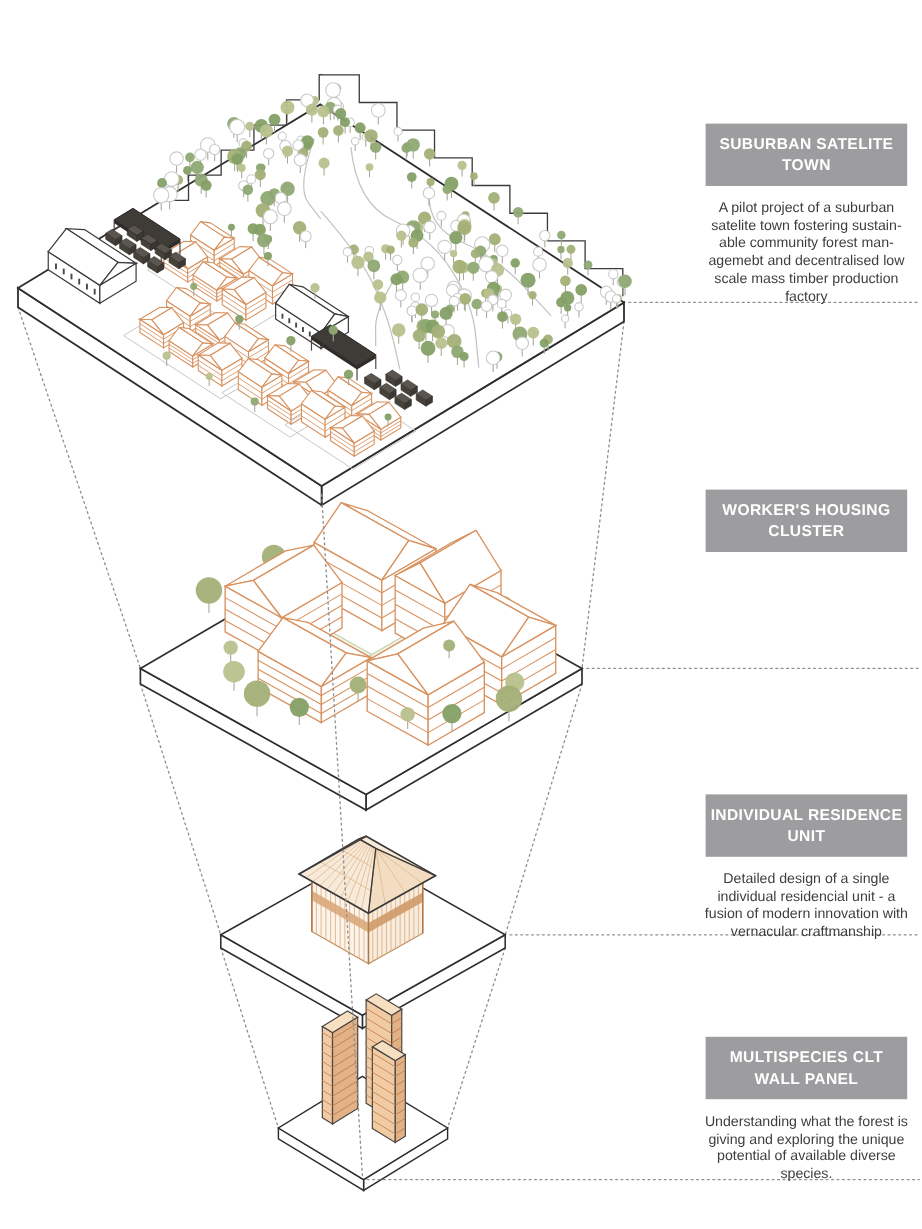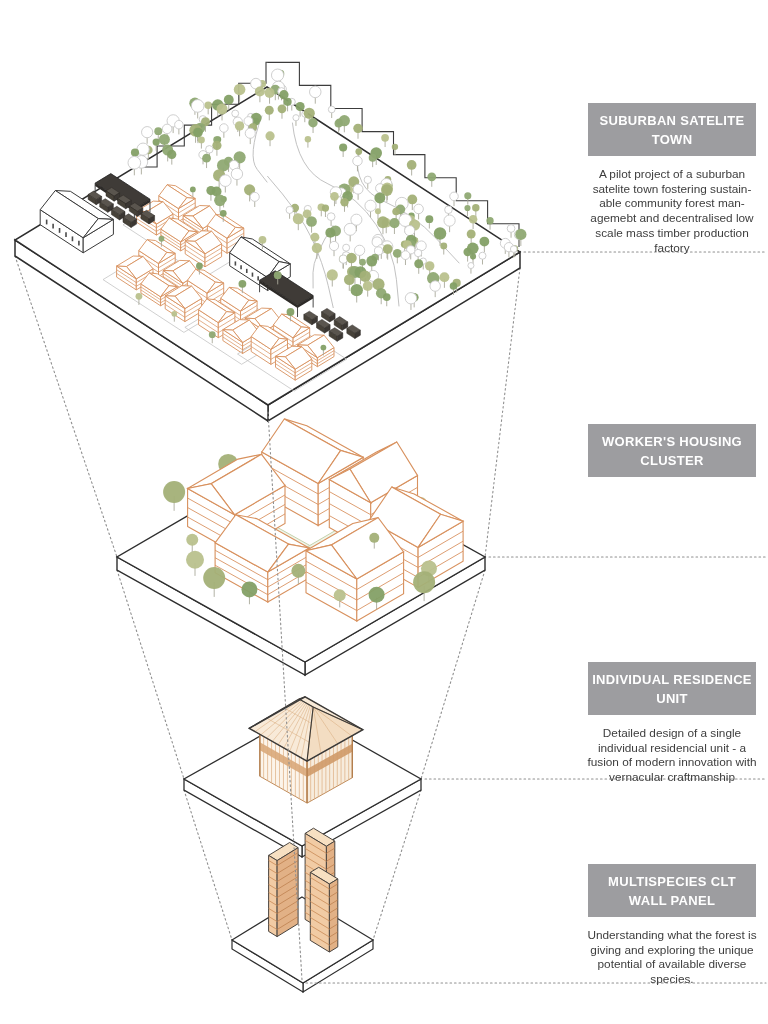"WORKER'S HOUSING" section.sec { top: 424px -> 408px }
